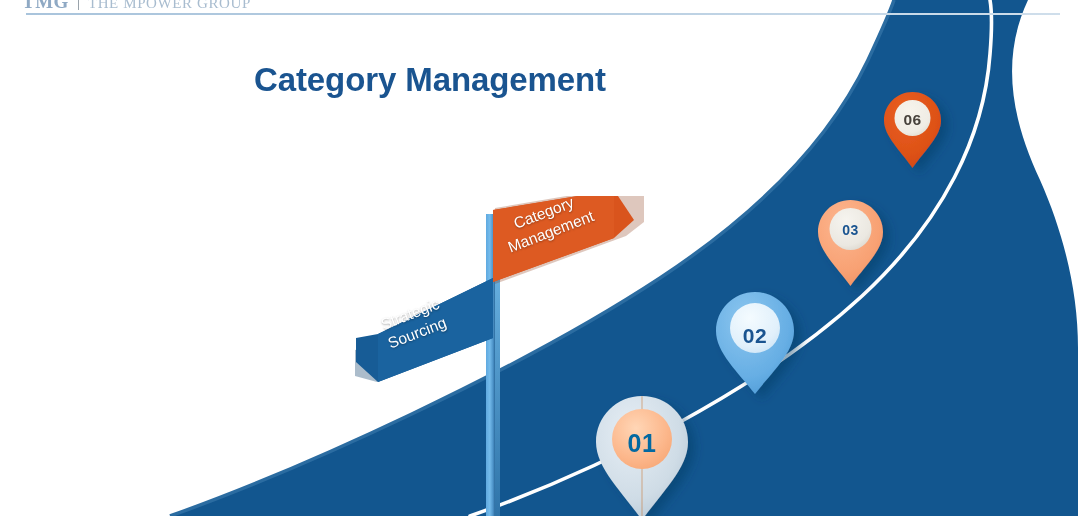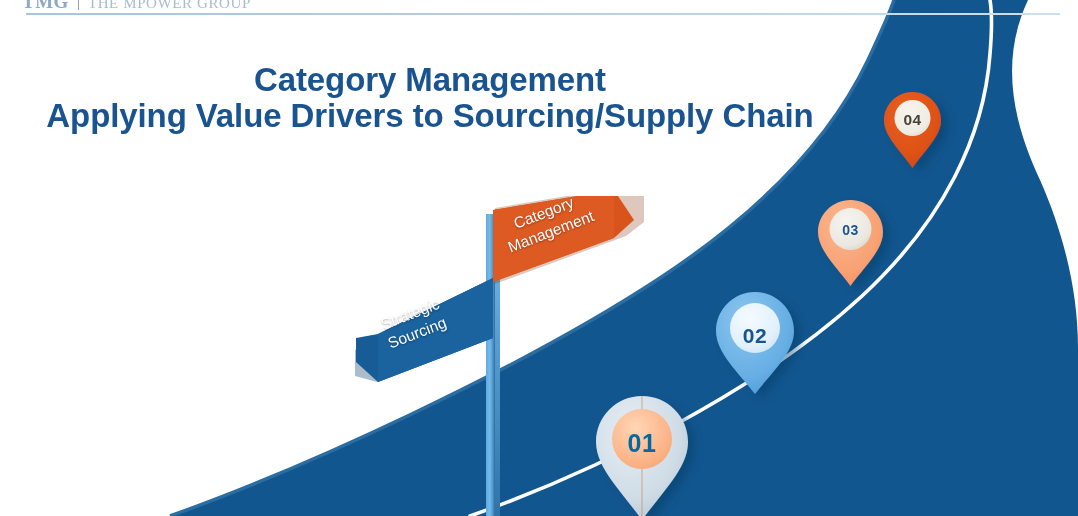"Applying Value Drivers to" span.tline { html: <span>Applying Value Drivers to Sourcing/Supply Chain</span> -> none }
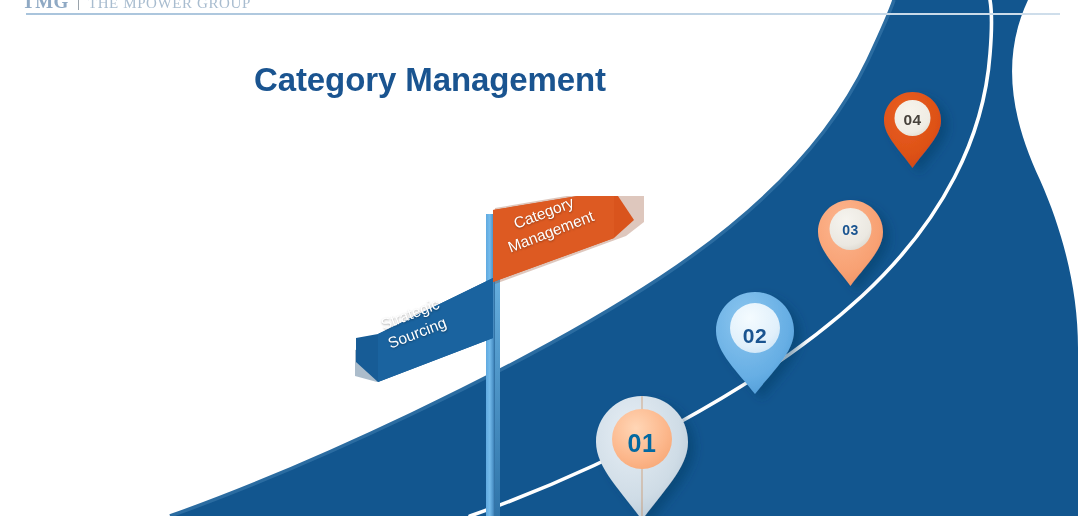"04" div.num { text: 04 -> 06 }
